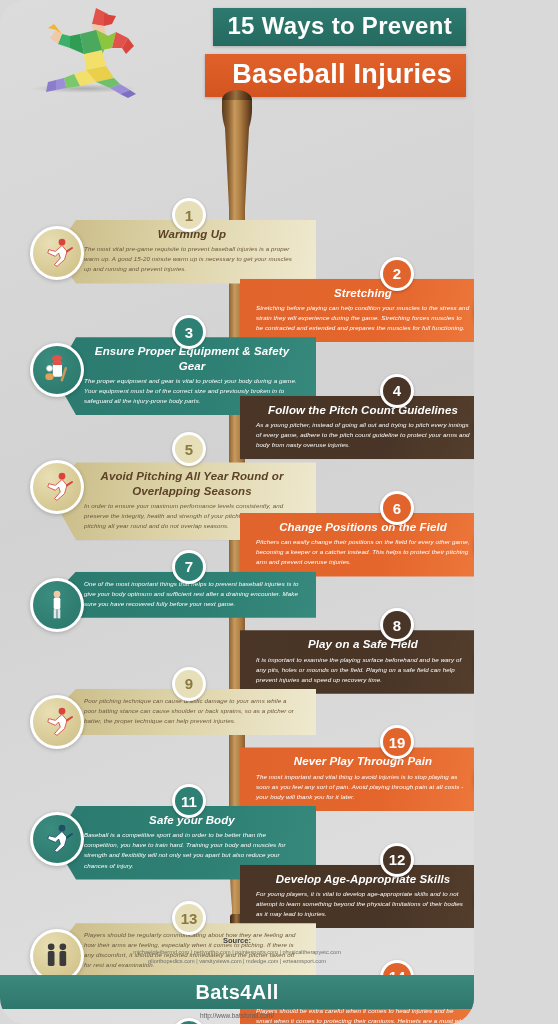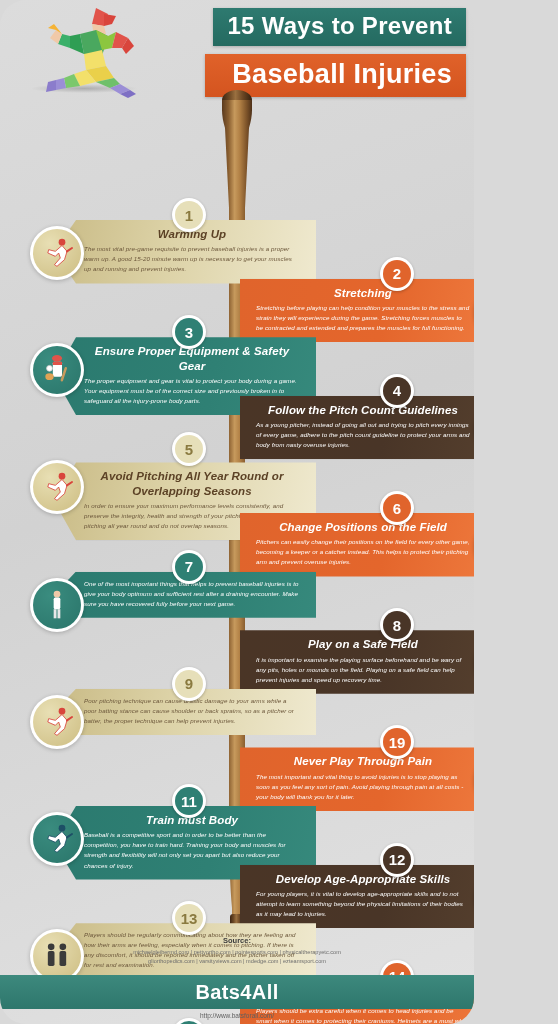"Train must Body" h3 { text: Train must -> Safe your }
